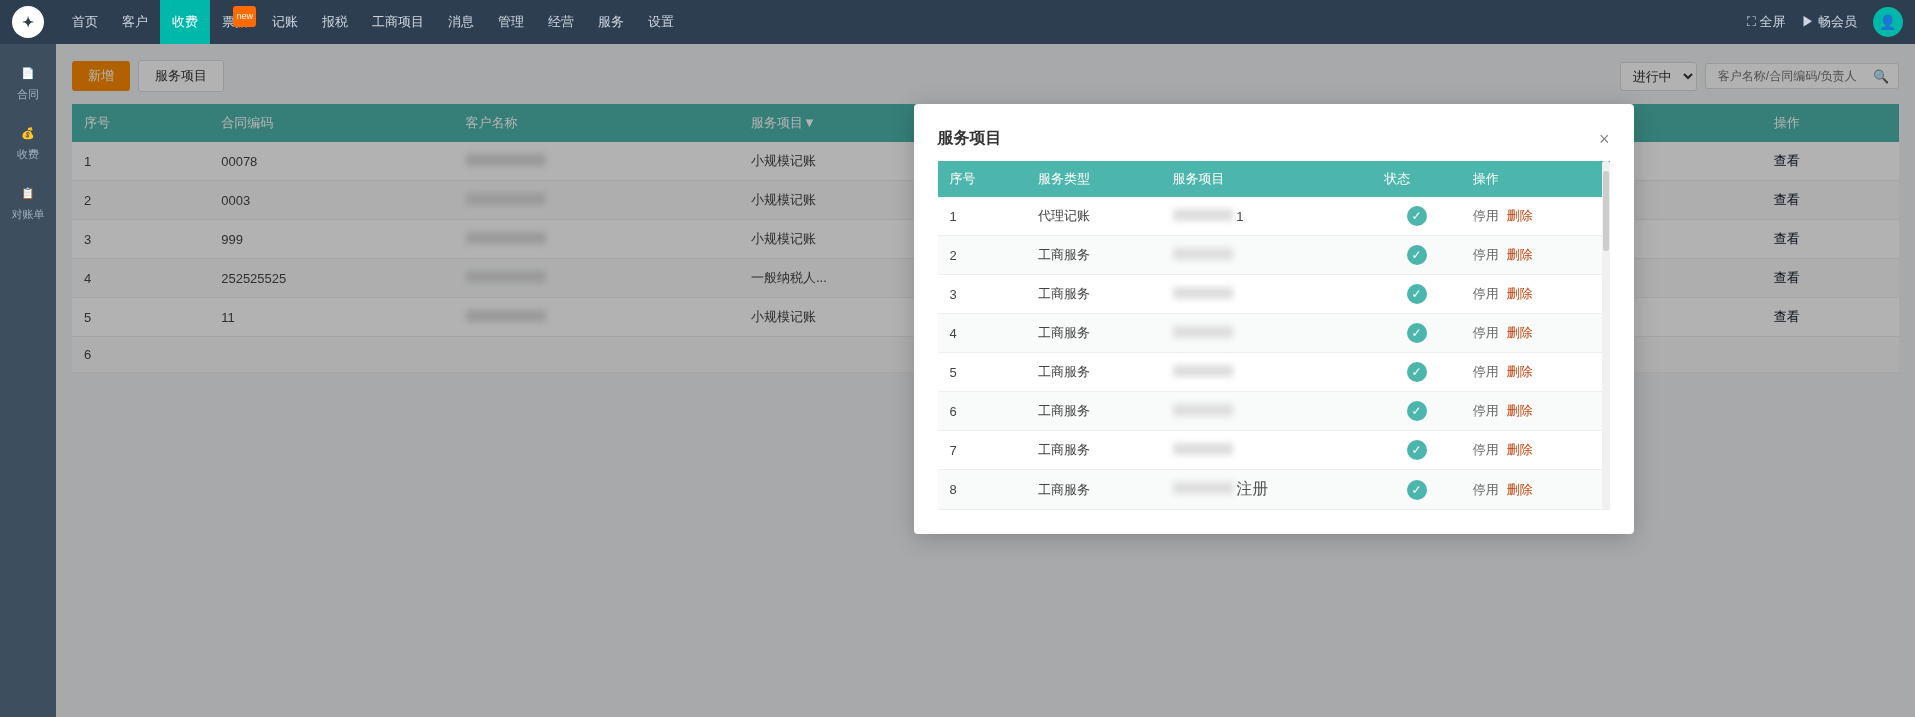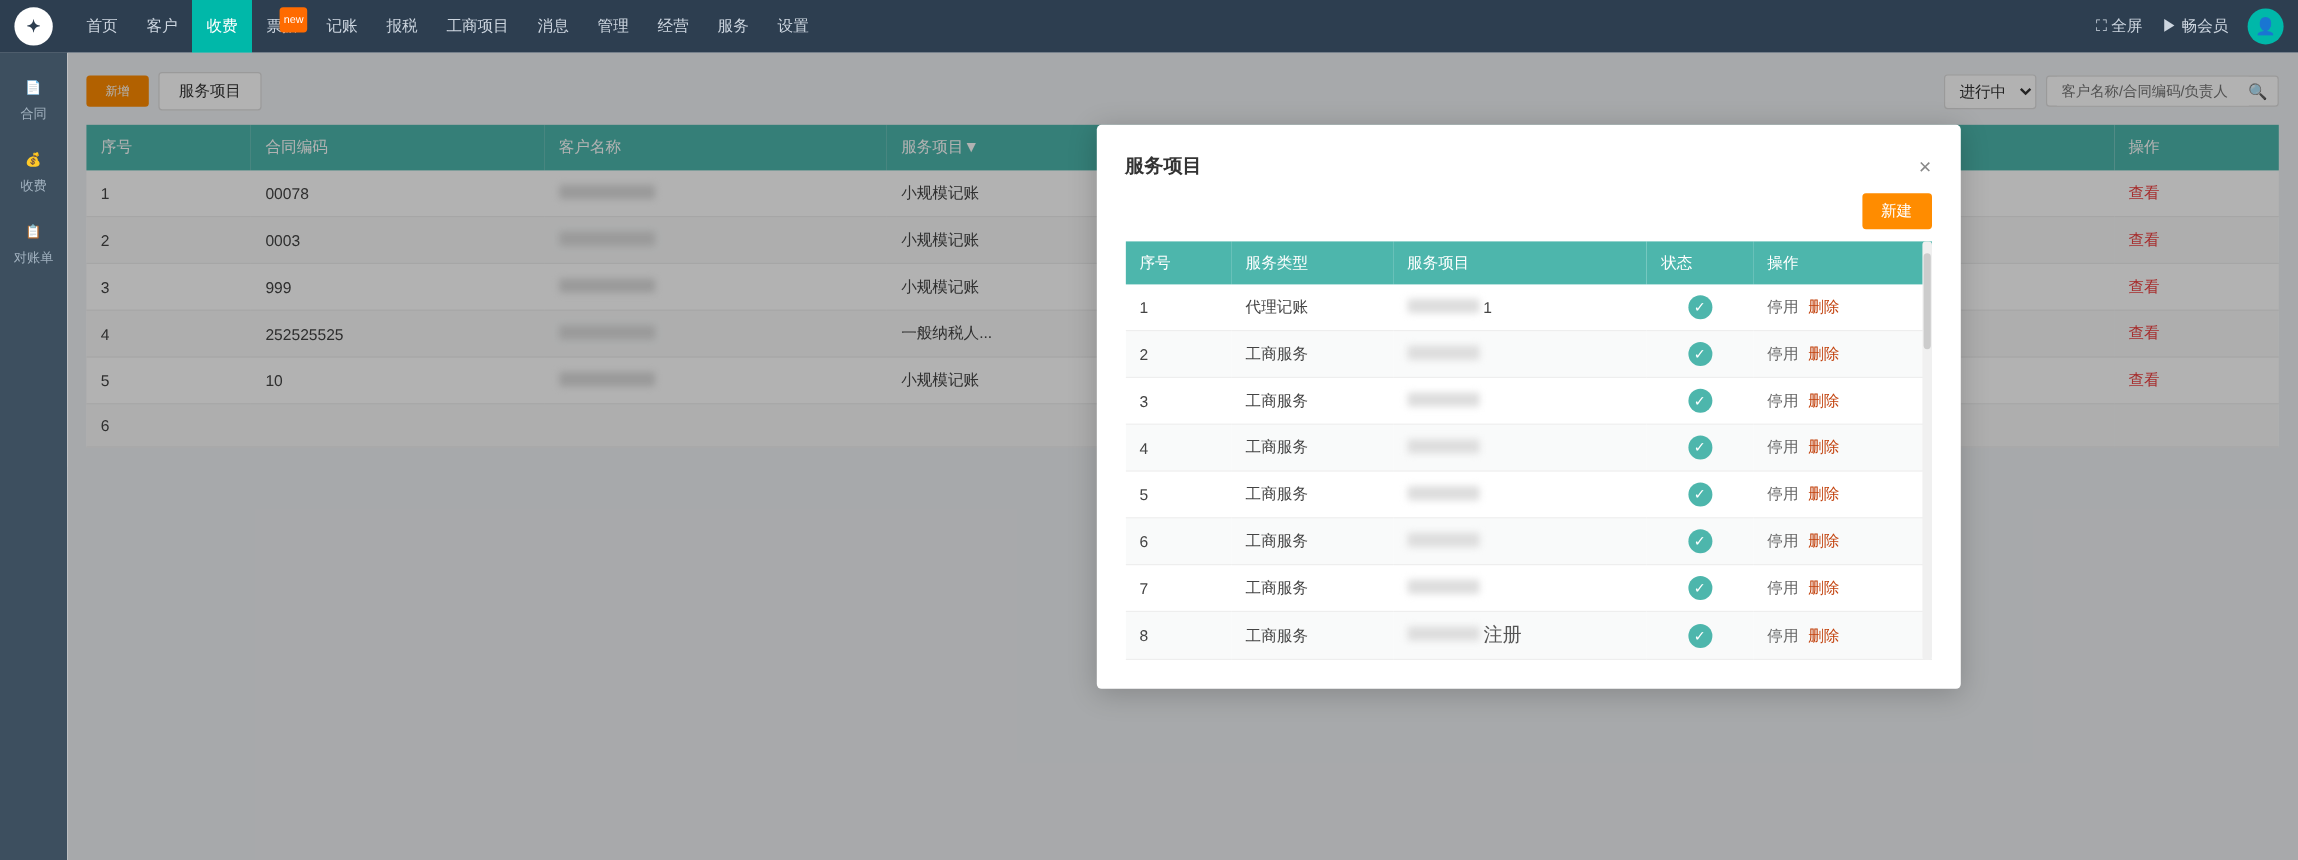"新增" .btn-new { font-size: 10px -> 13px }
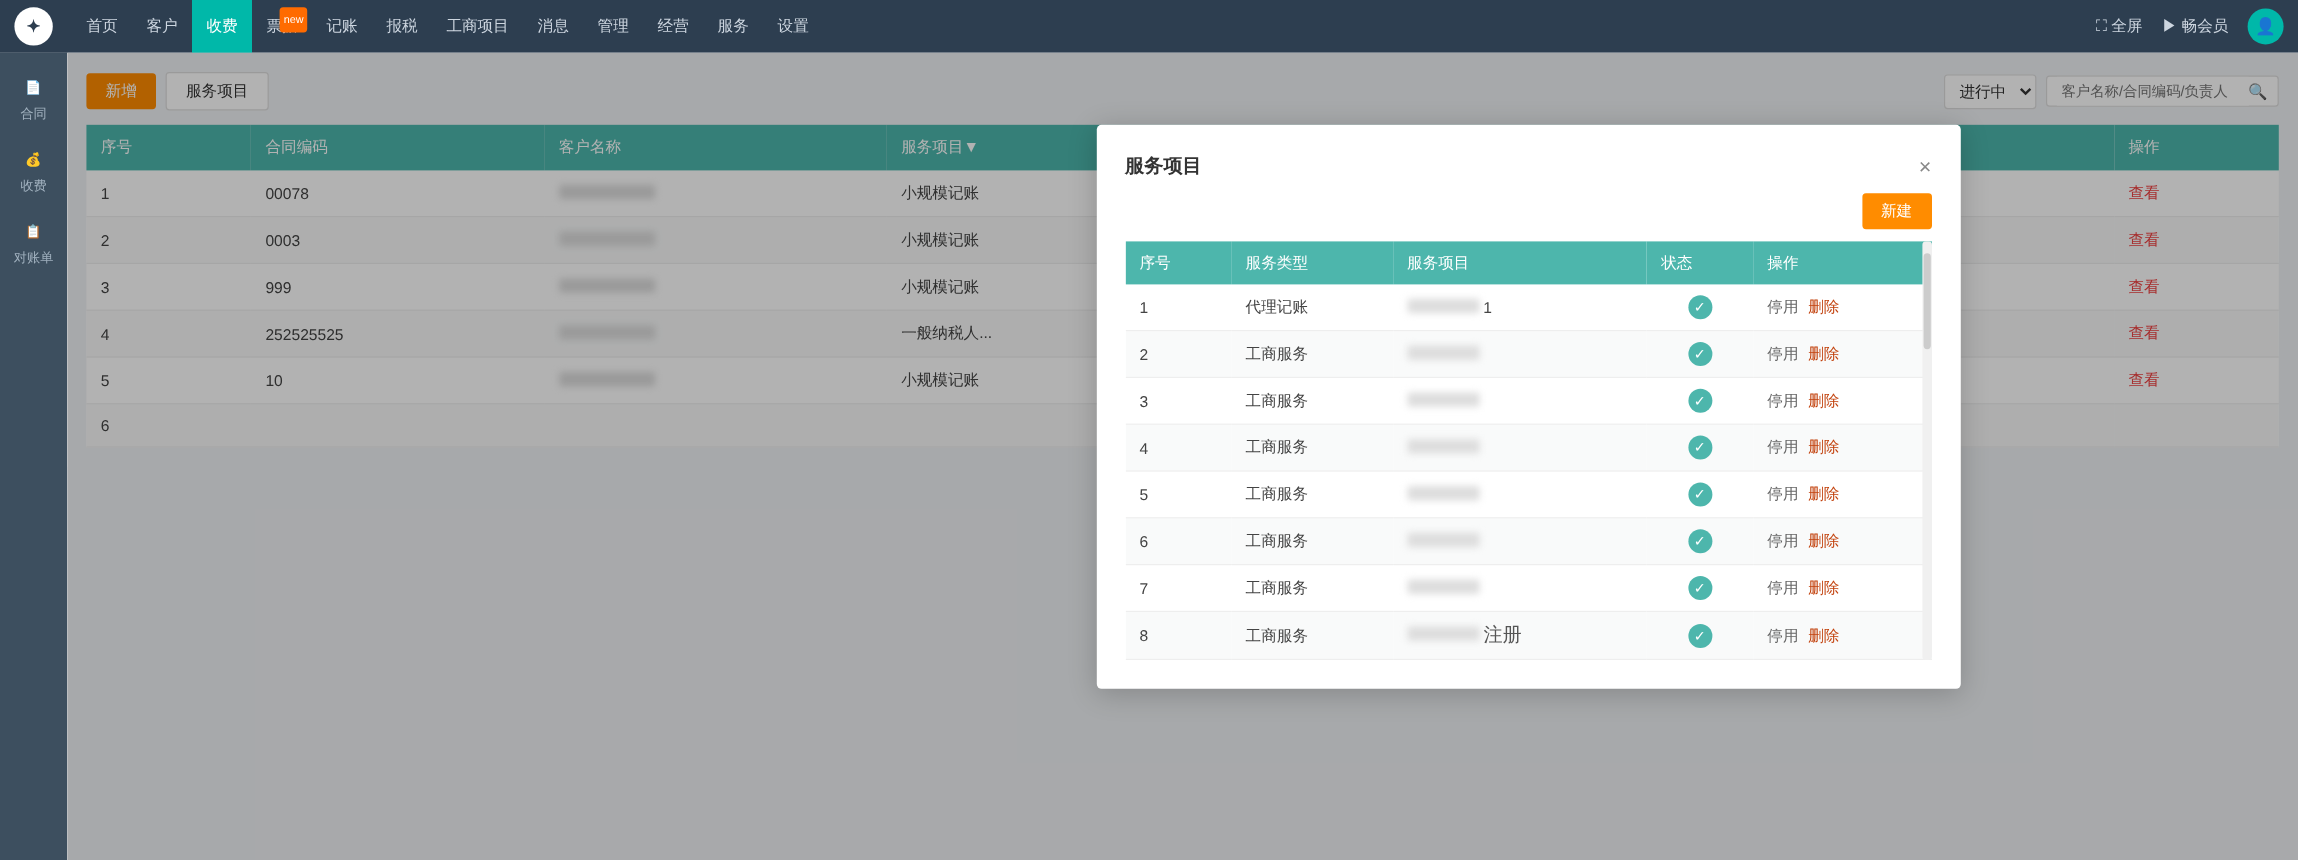"查看" .action-link { color: #ef4444 -> #0f172a }
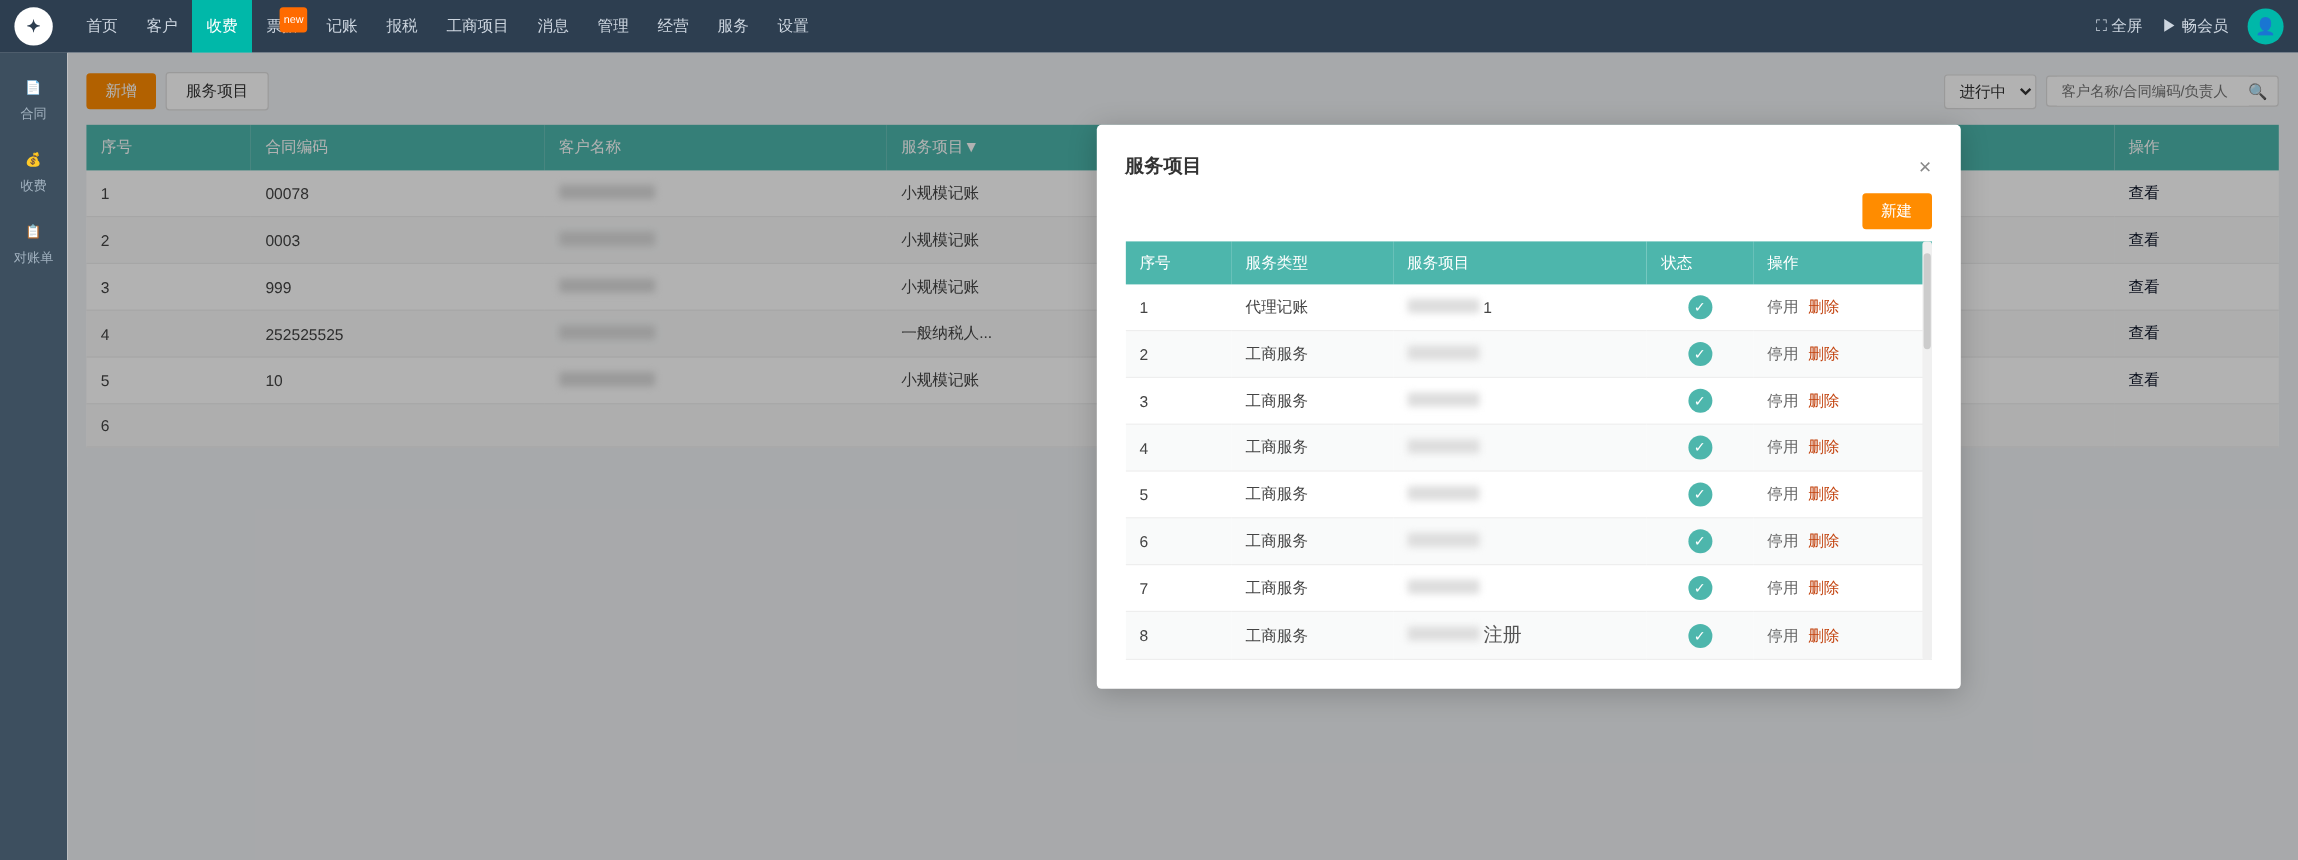"新建" div.modal-toolbar { html: <div> <button>新建</button> </div> -> none }
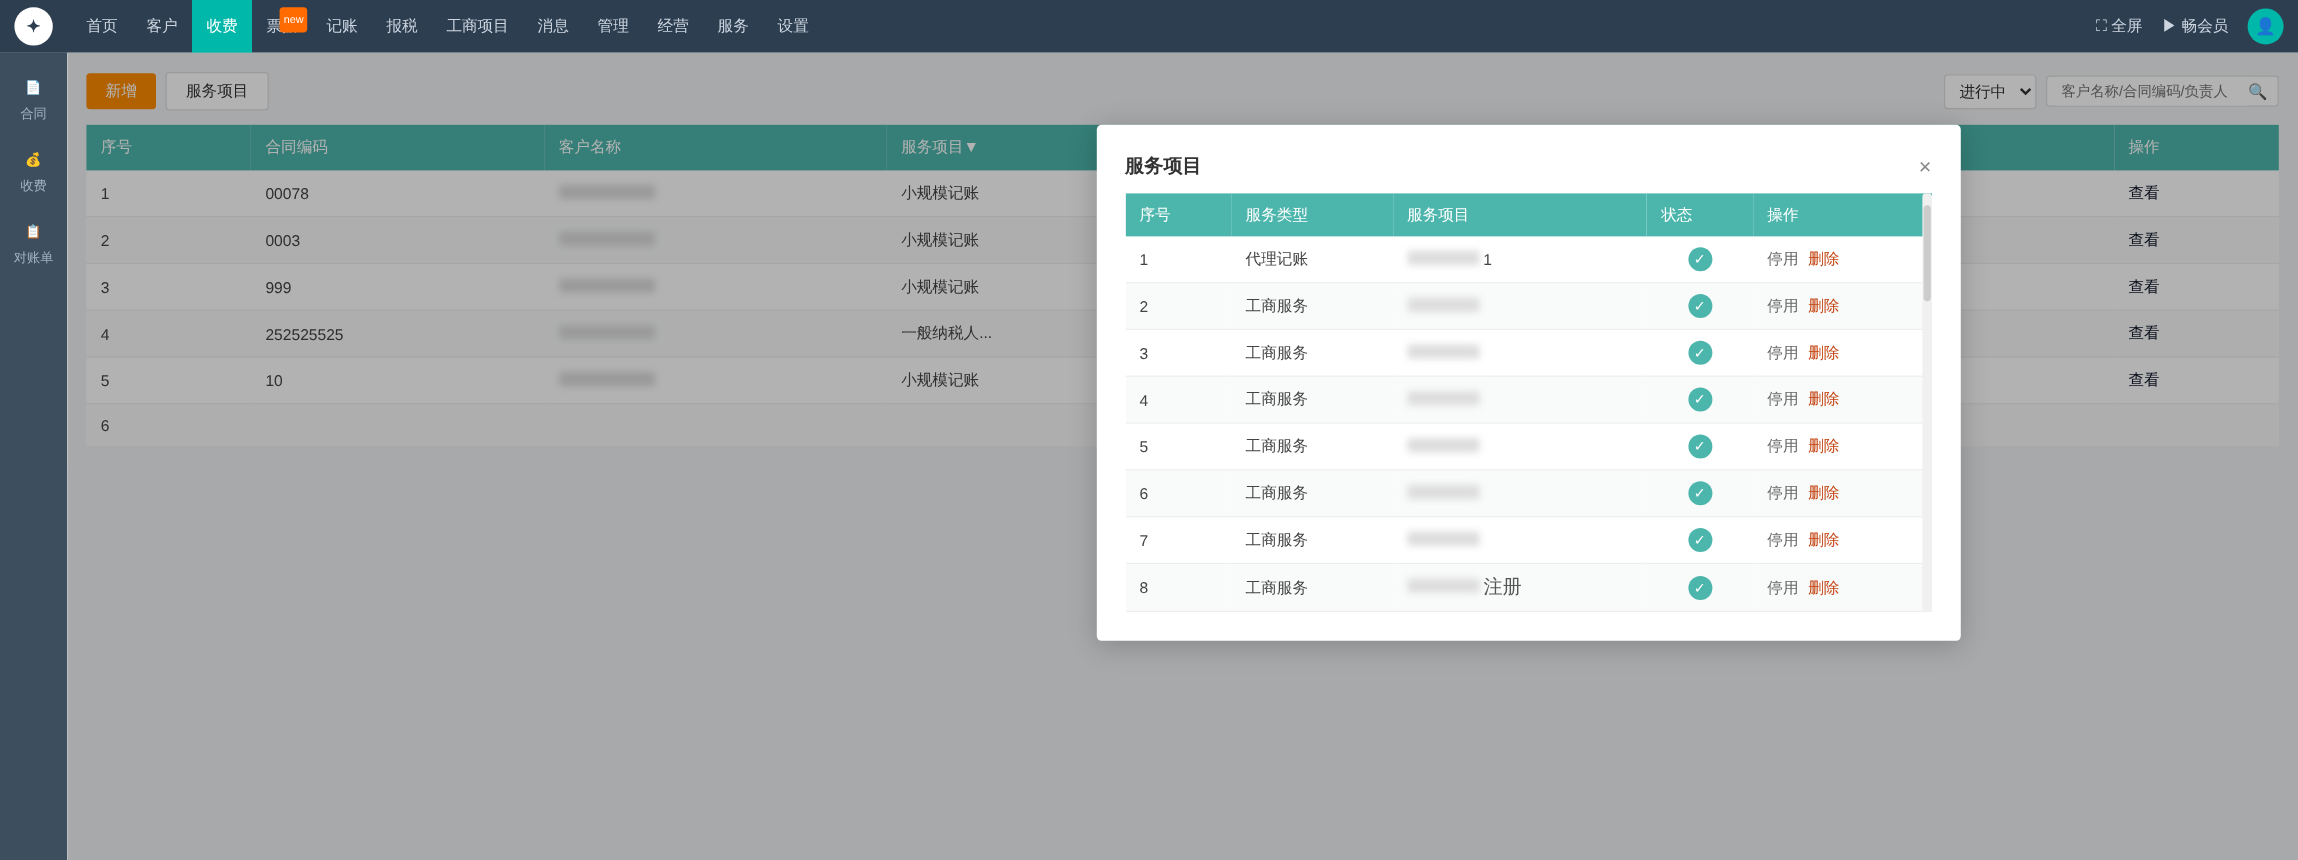"10" td { text: 10 -> 11 }
